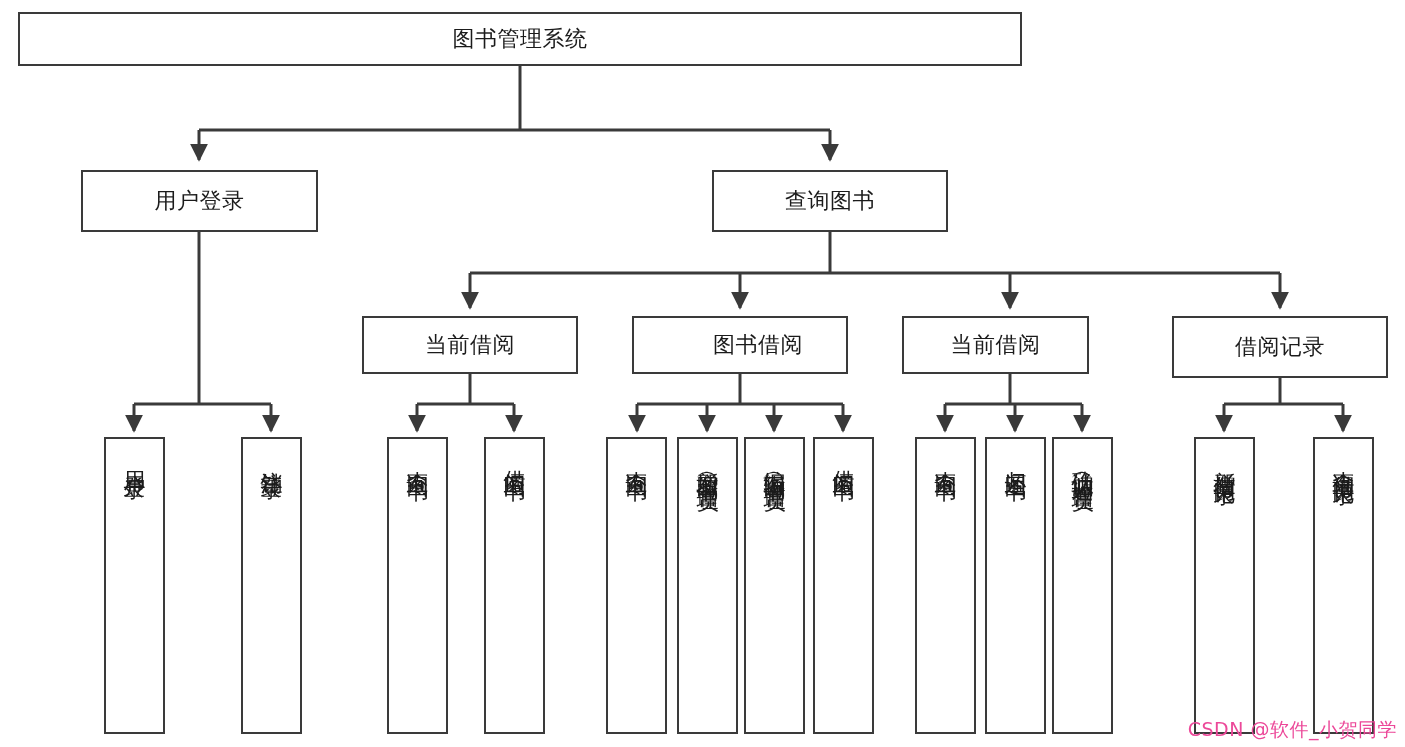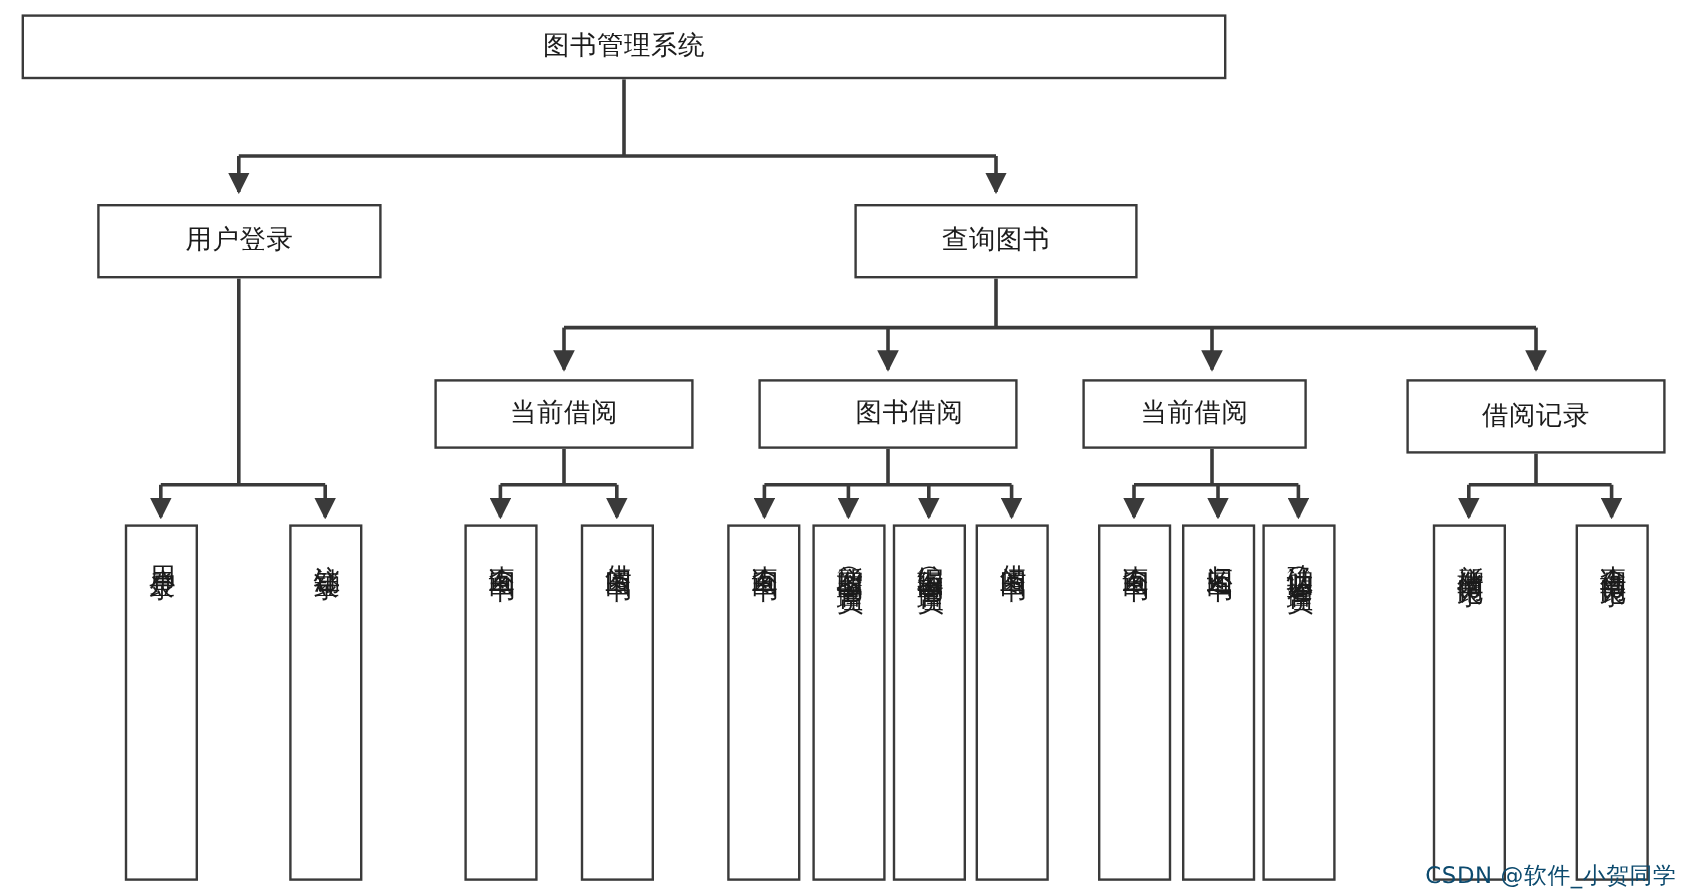"CSDN @软件_小贺同学" .watermark { color: #0c4a6e -> #ec4899 }
